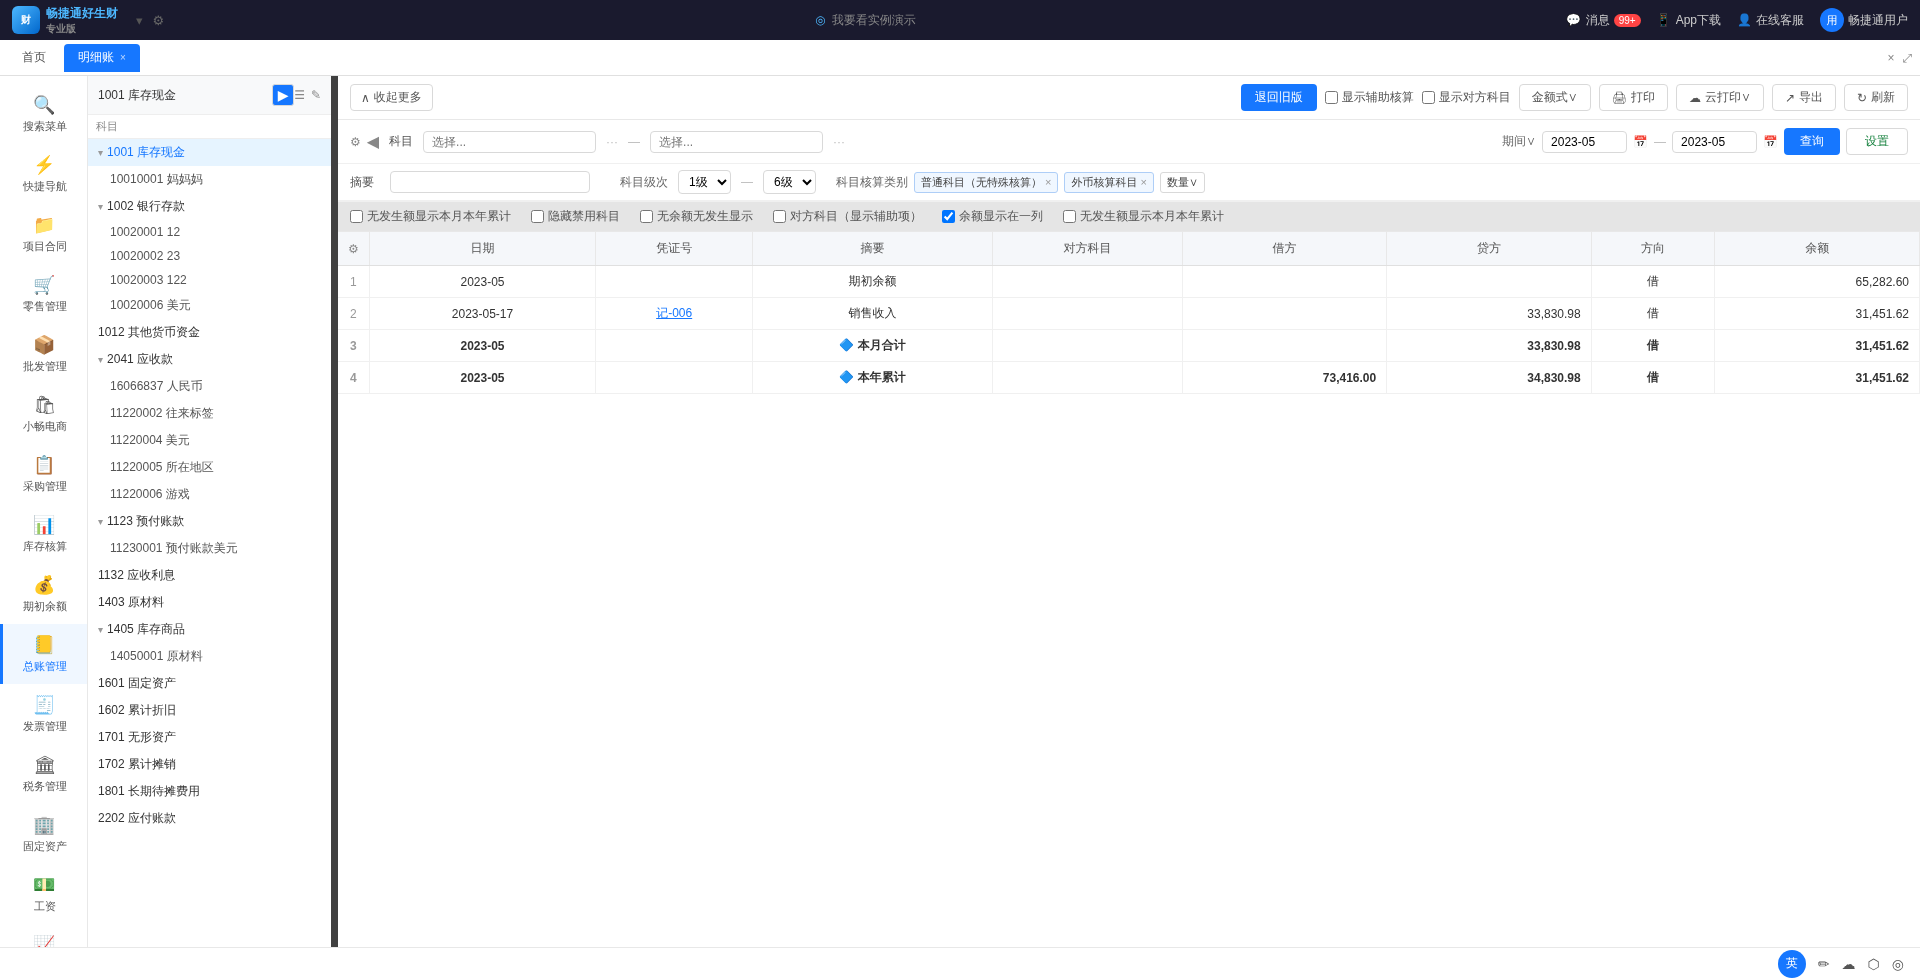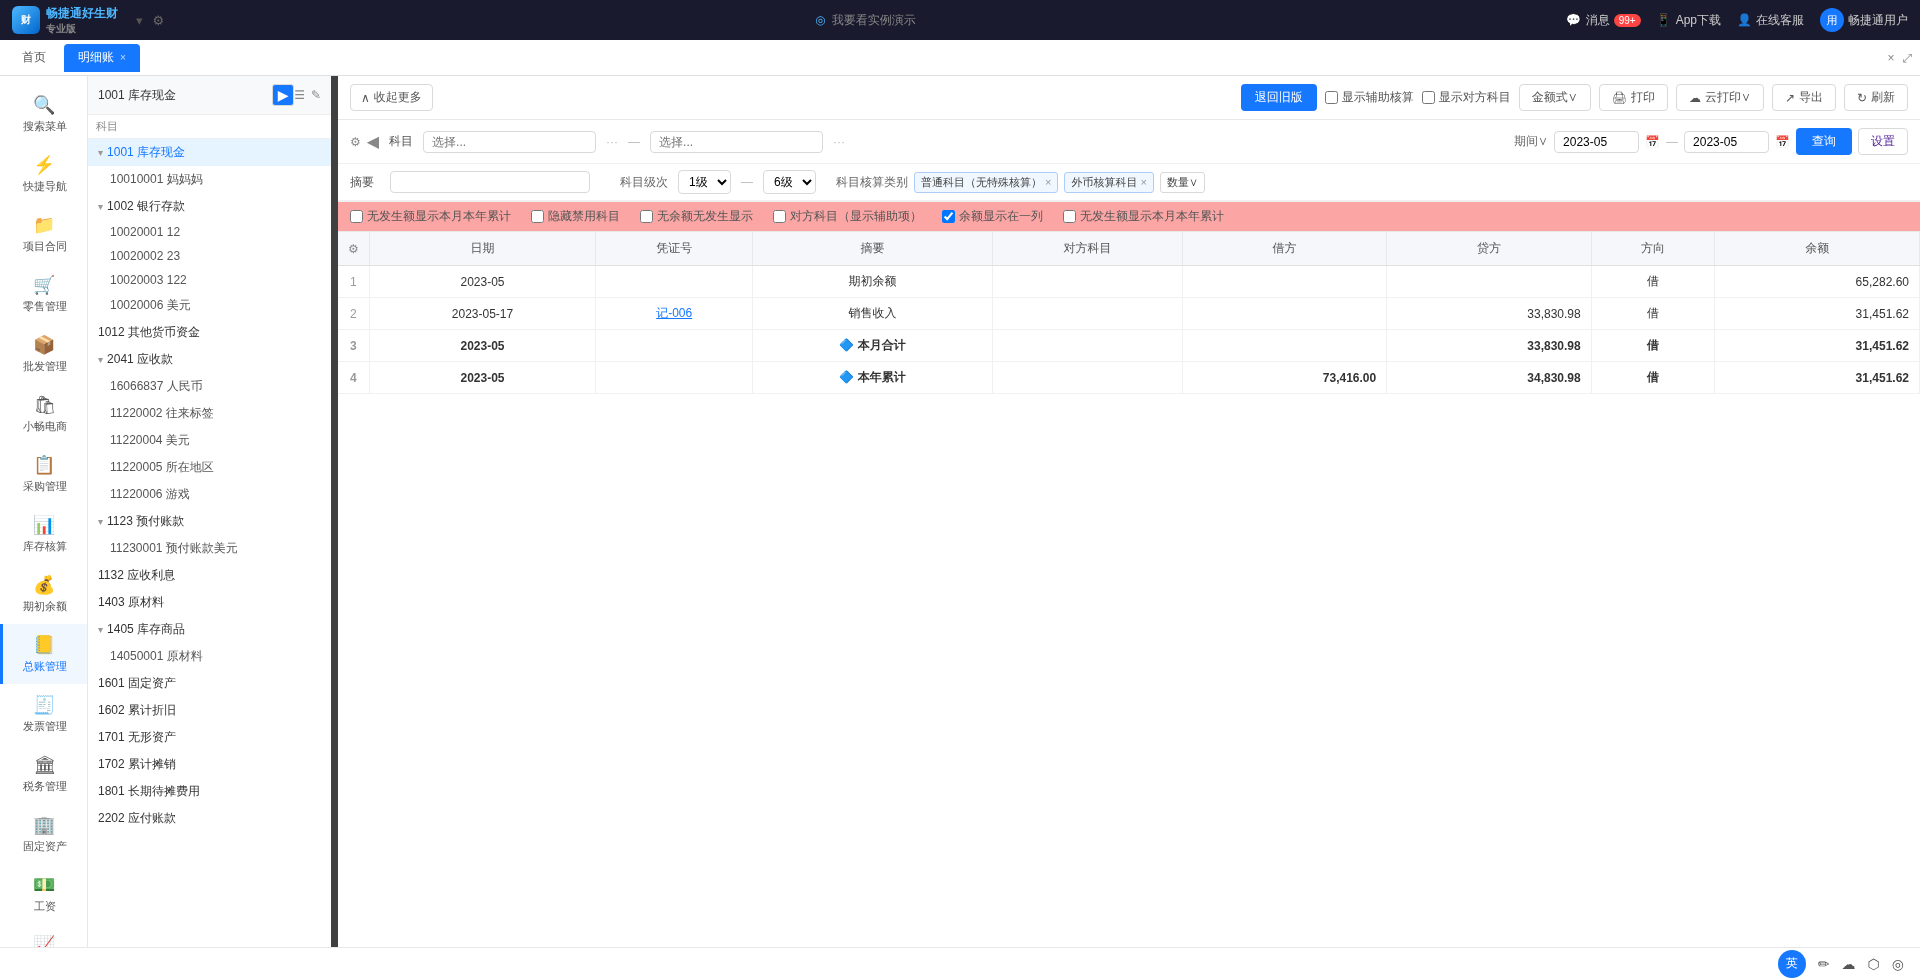"设置" .settings-btn { color: #4c1d95 -> #15803d; padding: 4px 12px -> 4px 18px }
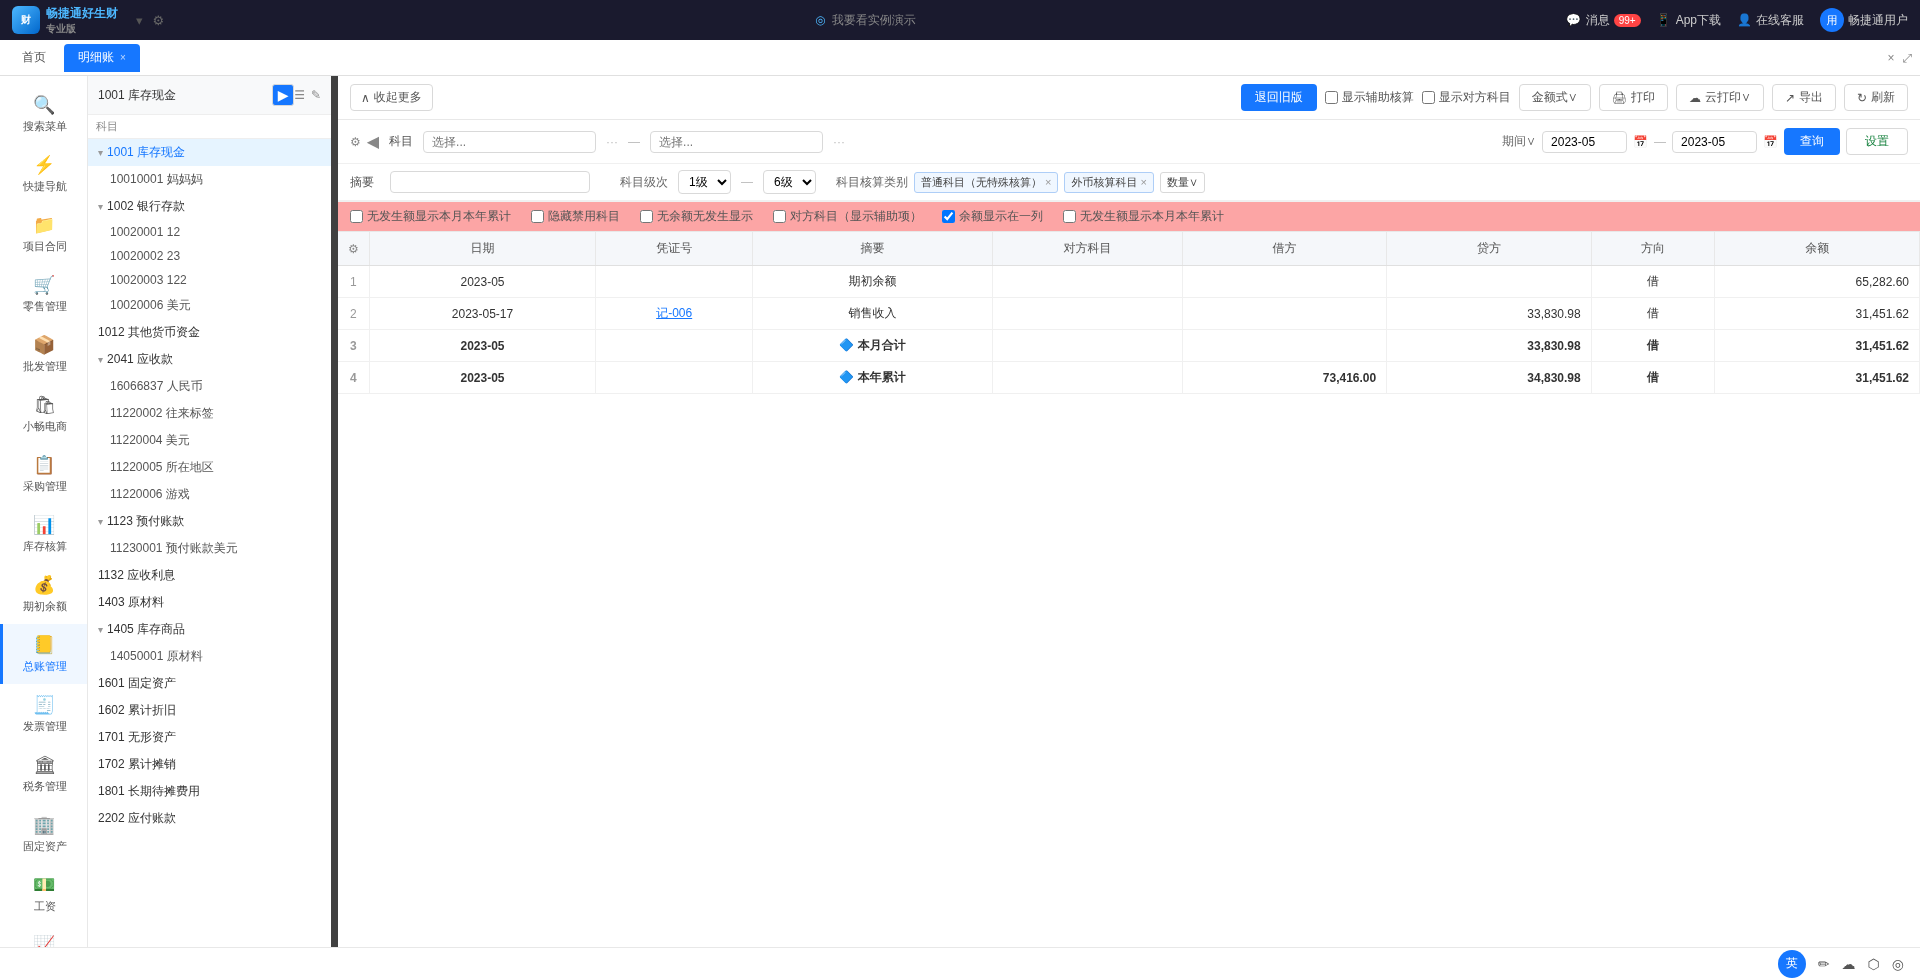"无发生额显示本月本年累计" .cb-row { background: #fca5a5 -> #e5e5e5 }
